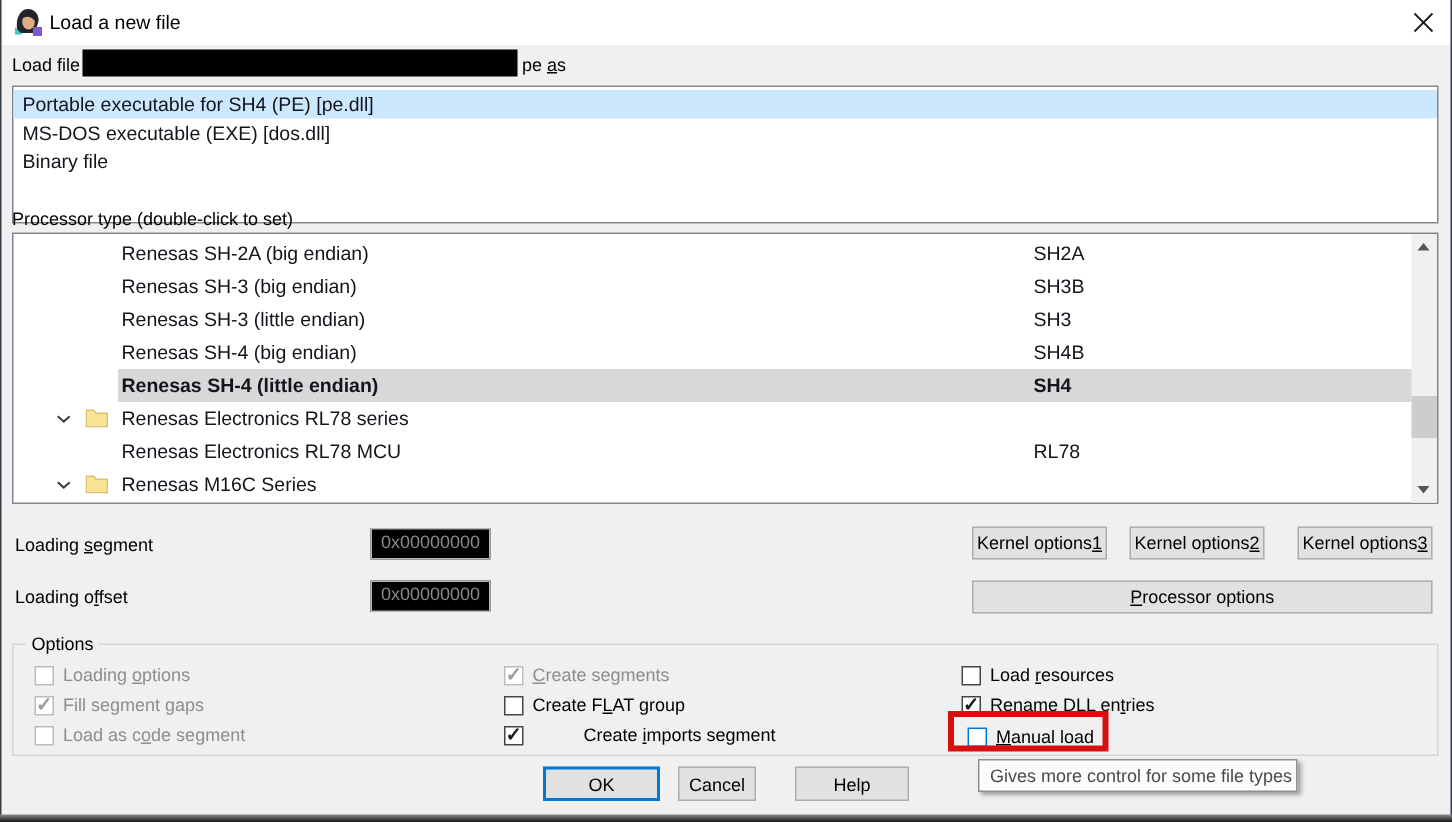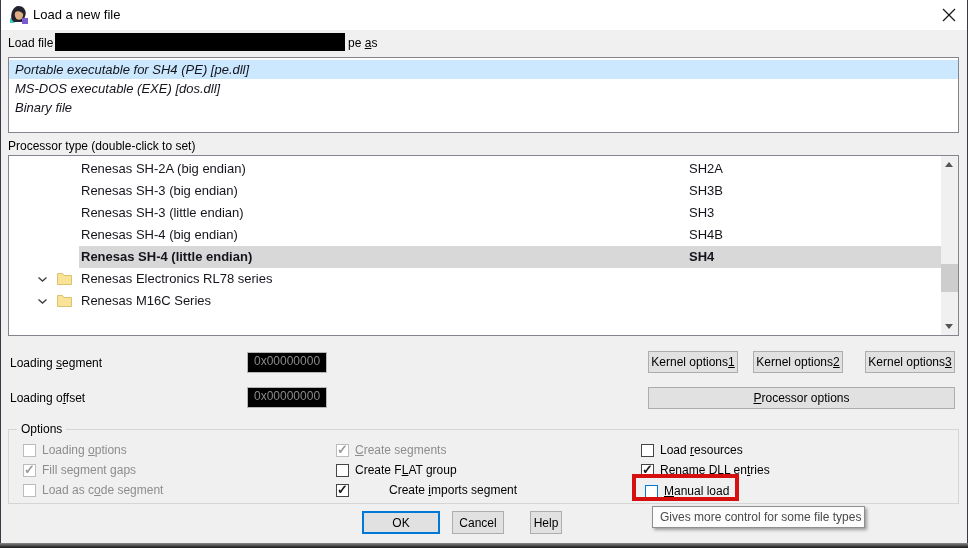"Portable executable for SH4 (PE)" .ftlist { font-style: italic -> none; height: 76px -> 92px }
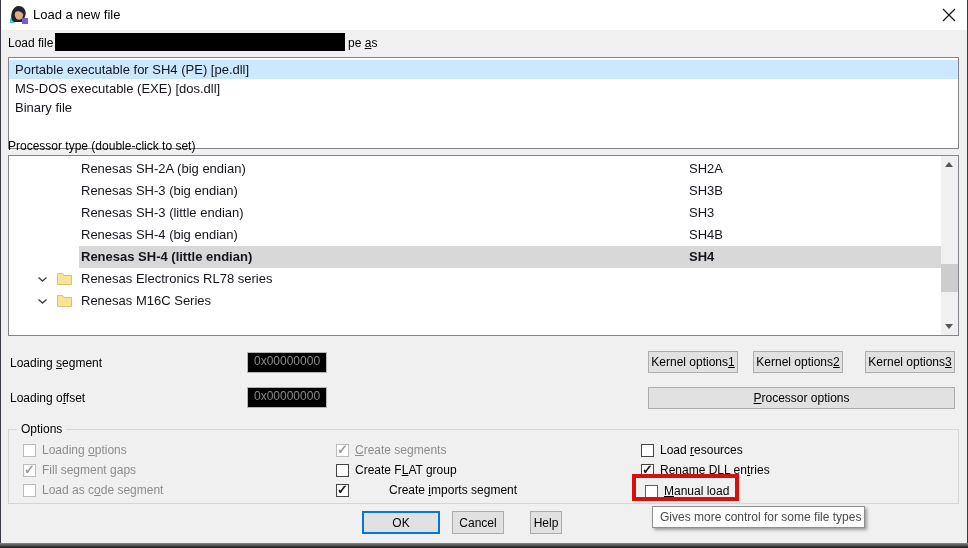"Renesas Electronics RL78 MCU" div.prow { html: none -> <div> <span>Renesas Electronics RL78 MCU</span> <span>RL78</span> </div> }
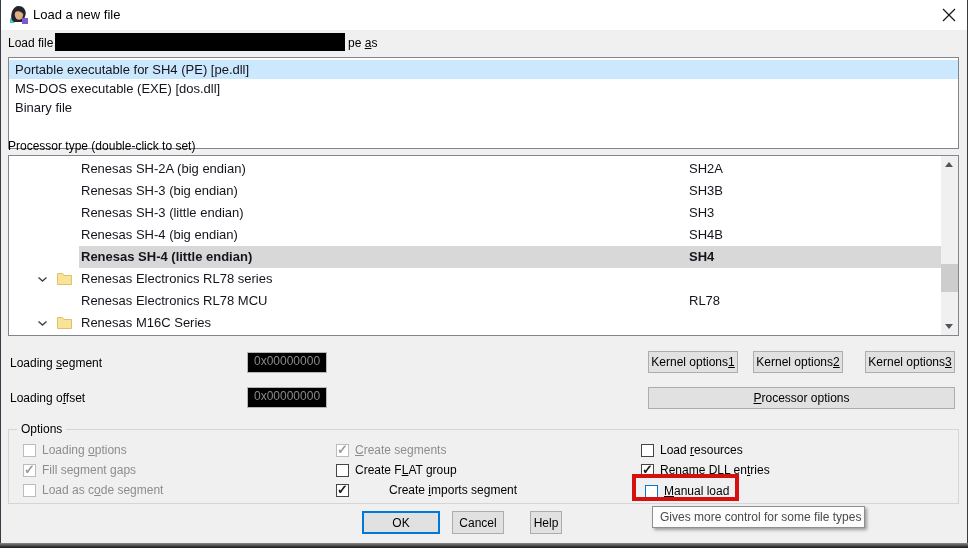"Help" .help { width: 32px -> 76px }
